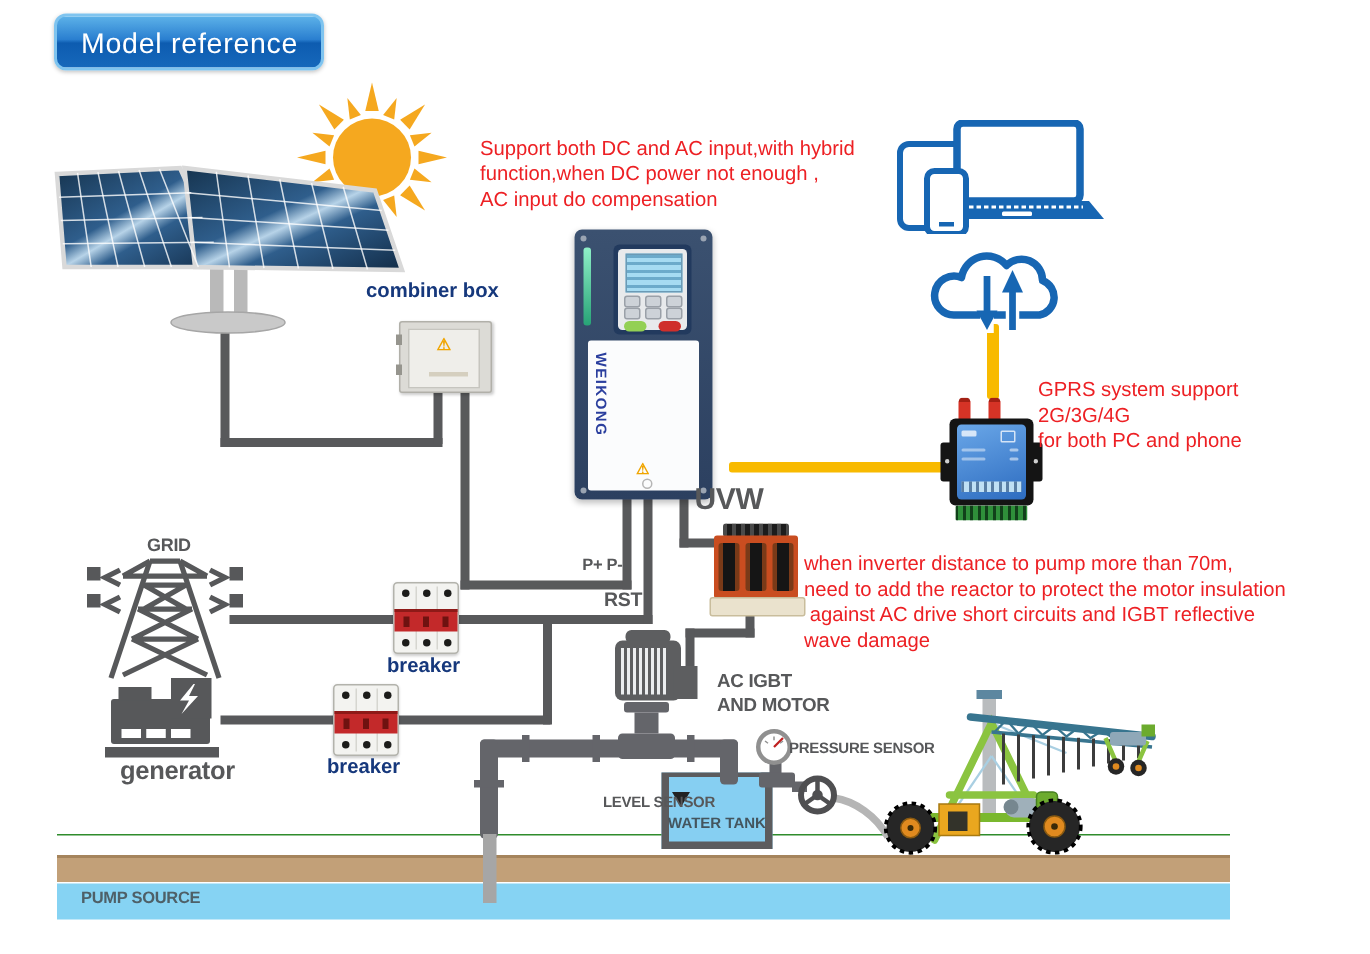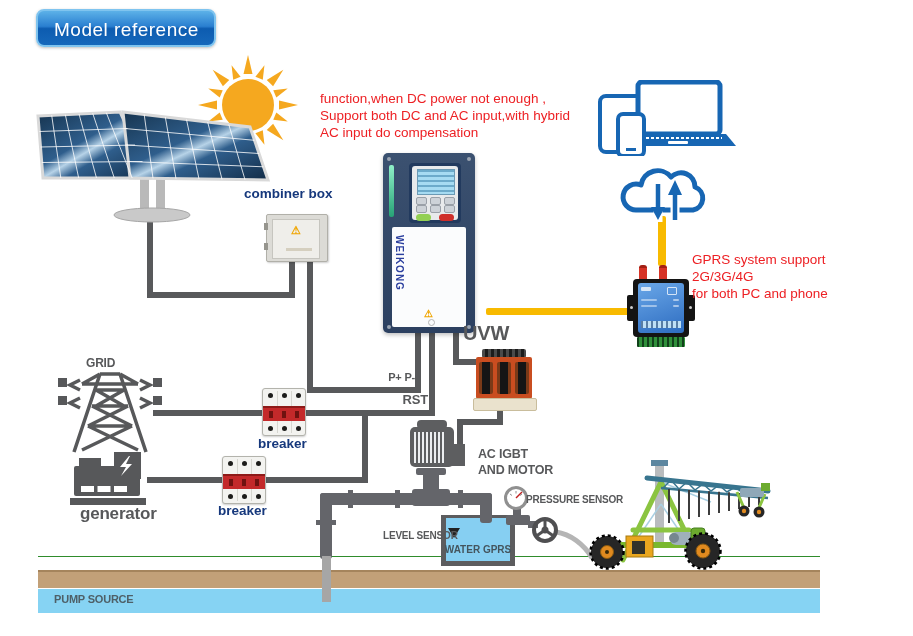"function,when DC power not enough" div { order: before "Support both DC and AC" -> after "Support both DC and AC" }
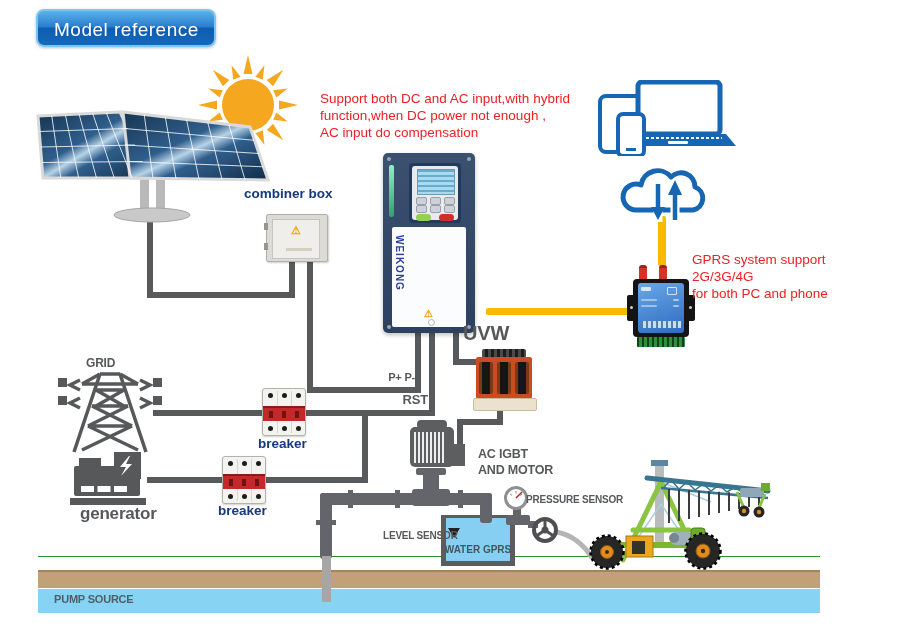"GRID" div.lbl { left: 86px -> 98px }
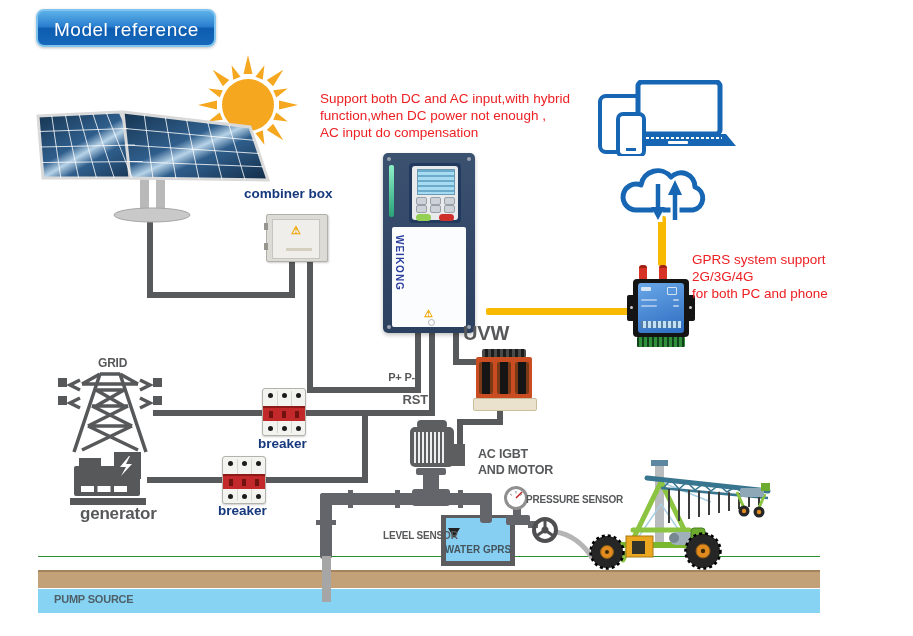"when inverter distance to pump" div.note { html: none -> <div> <div>when inverter distance to pump more than 70m,</div> <div>need to add the reactor to protect the motor insulation</div> <div> against AC drive short circuits and IGBT reflective</div> <div>wave damage</div> </div> }
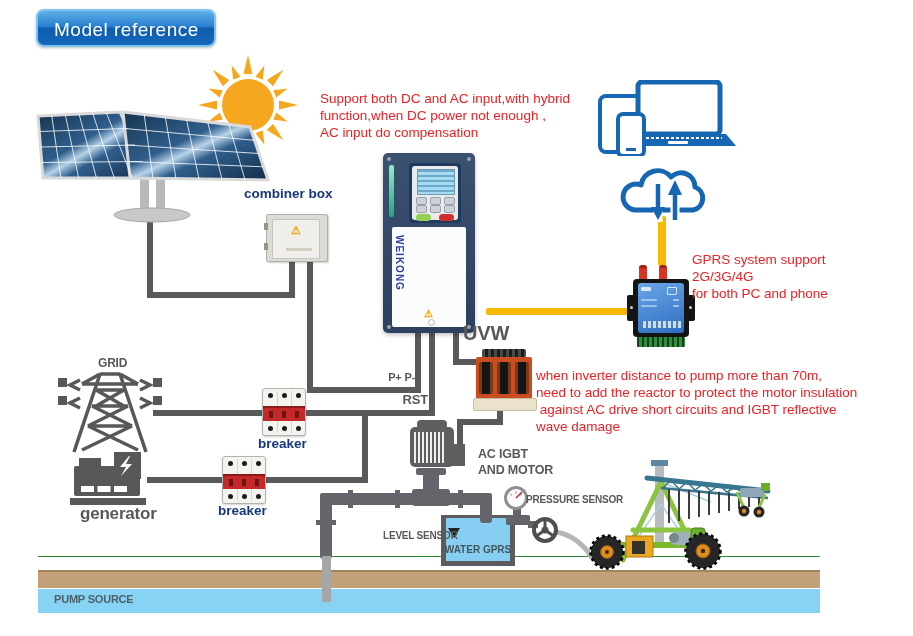"LEVEL SENSOR" div.lbl { left: 383px -> 402px }
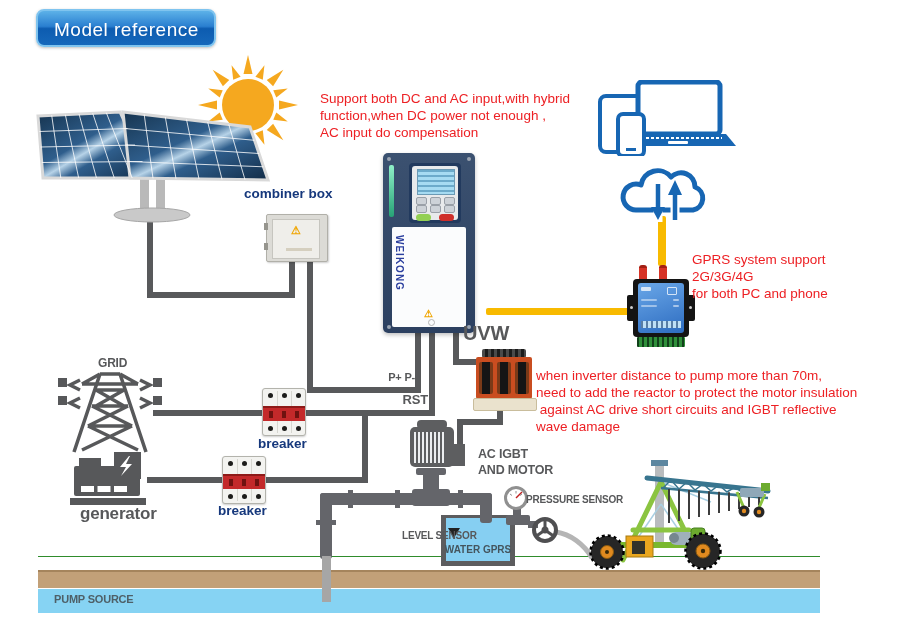"WATER GPRS" div.tank-label { text: GPRS -> TANK }
